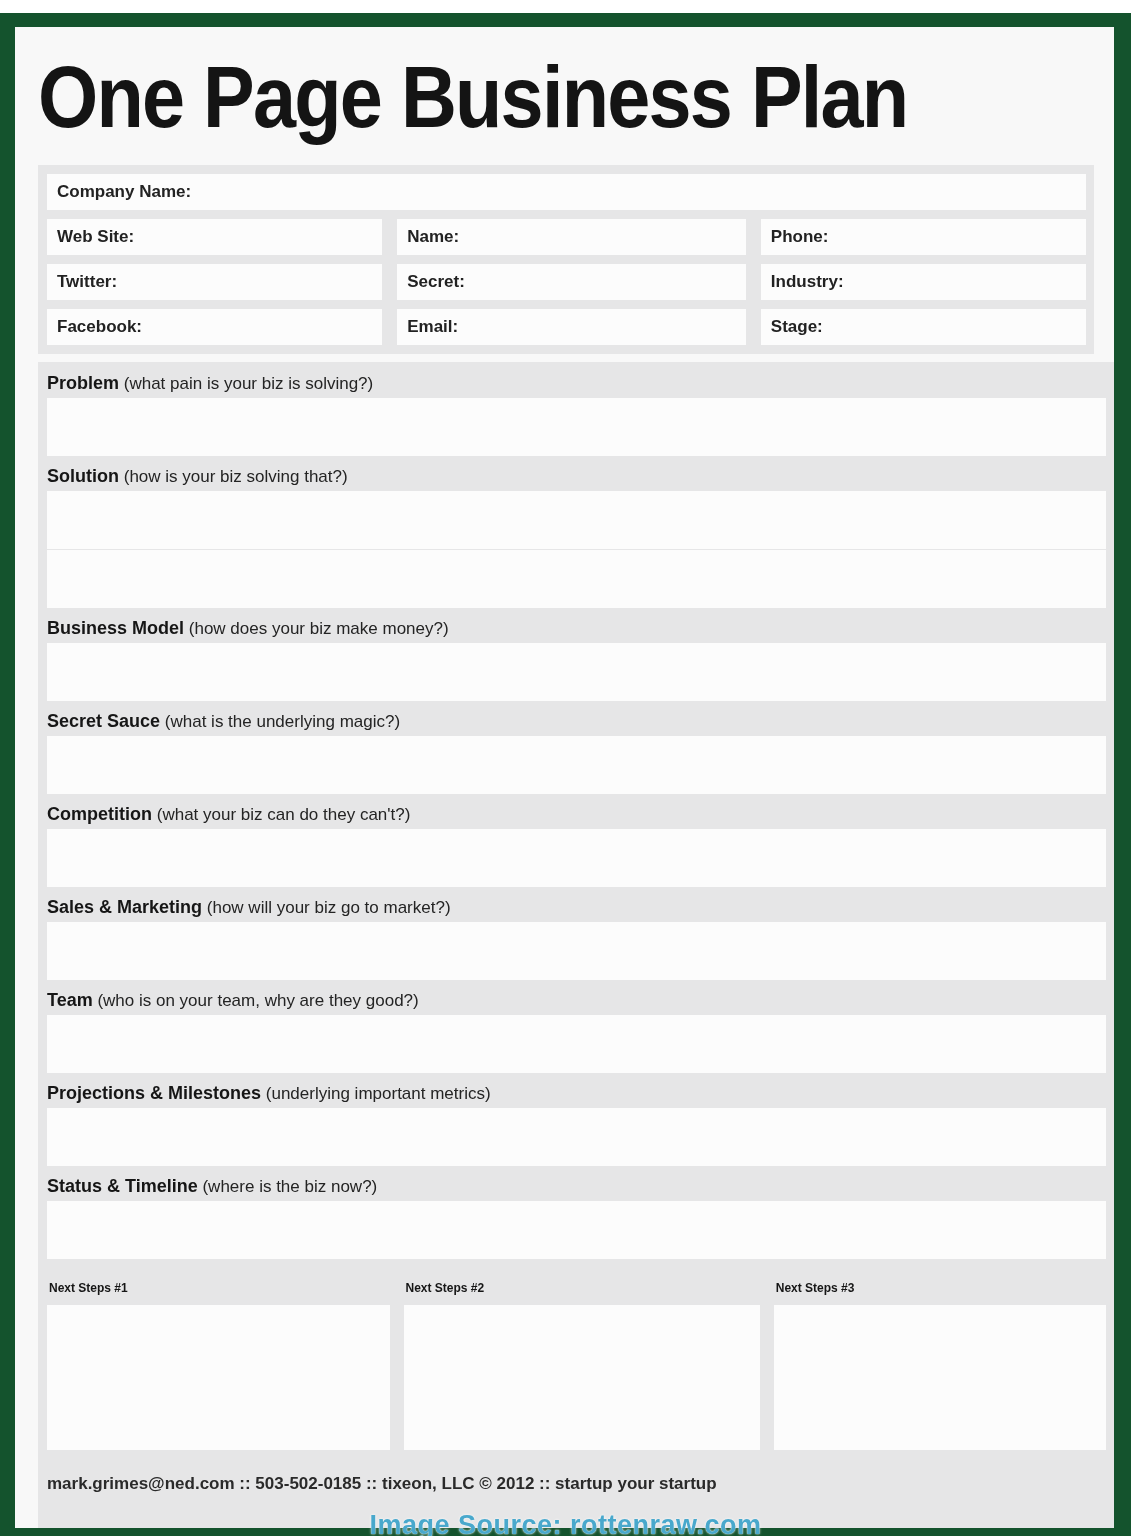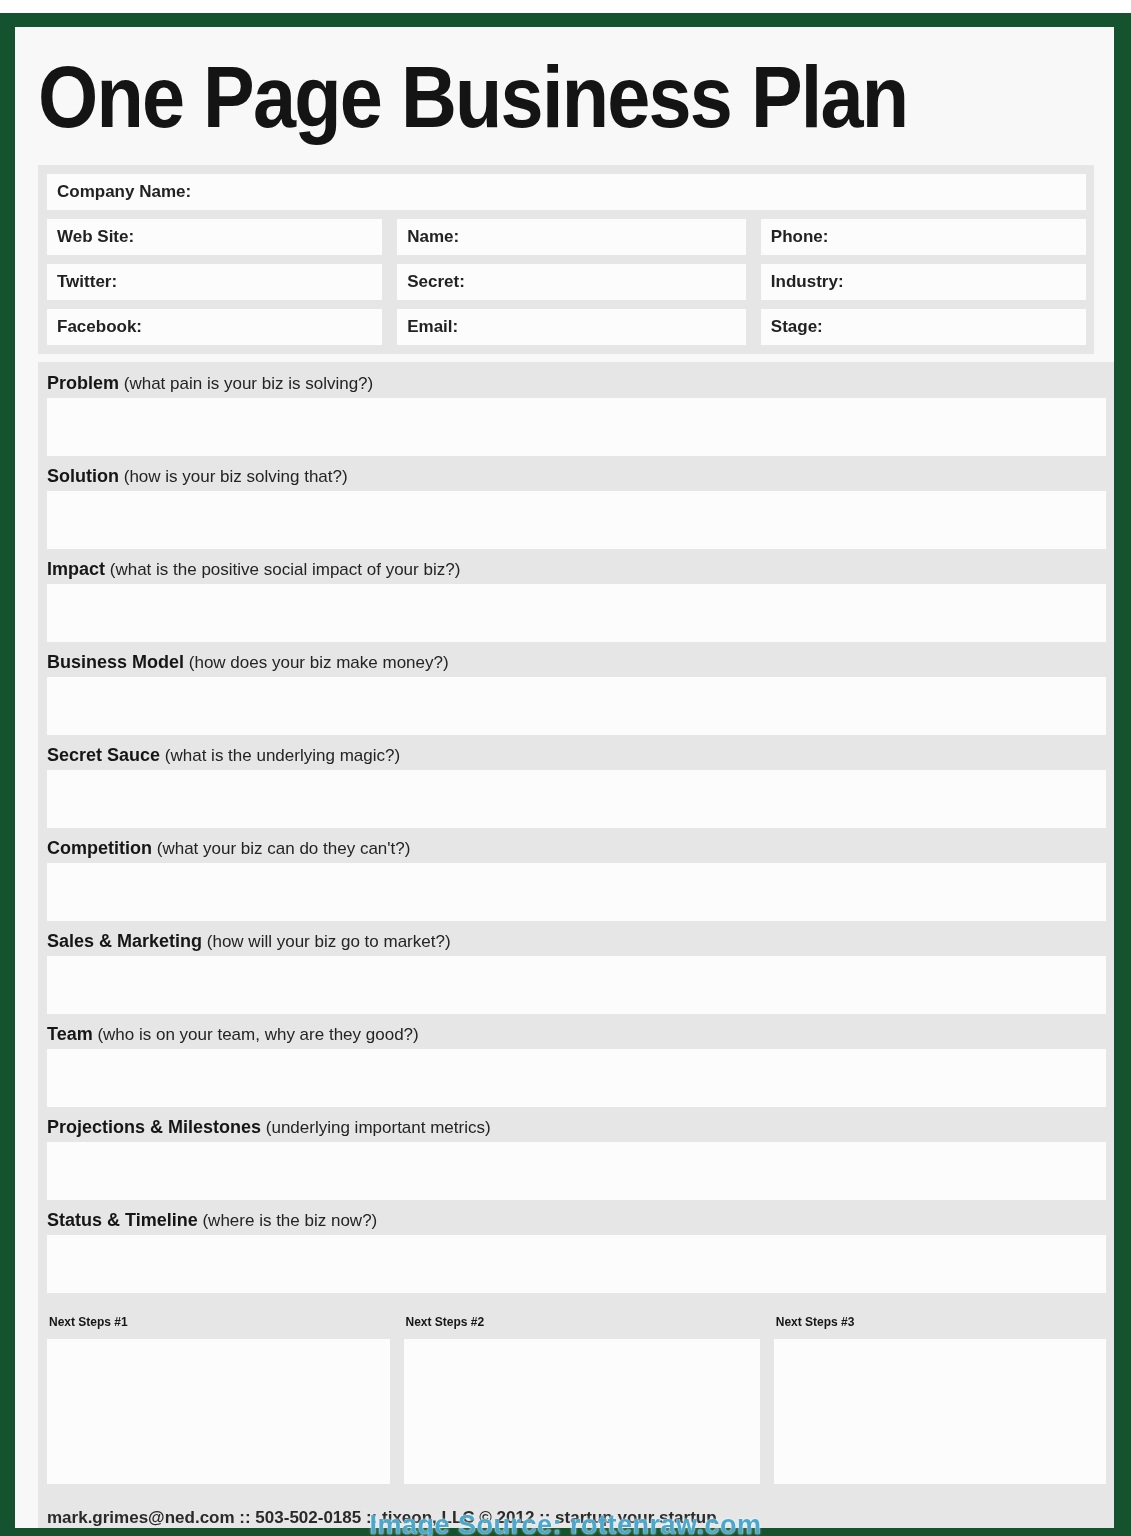"Impact (what is the positive" div.sec-label { html: <div> <b>Impact</b> <span>(what is the positive social impact of your biz?)</span> </div> -> none }
